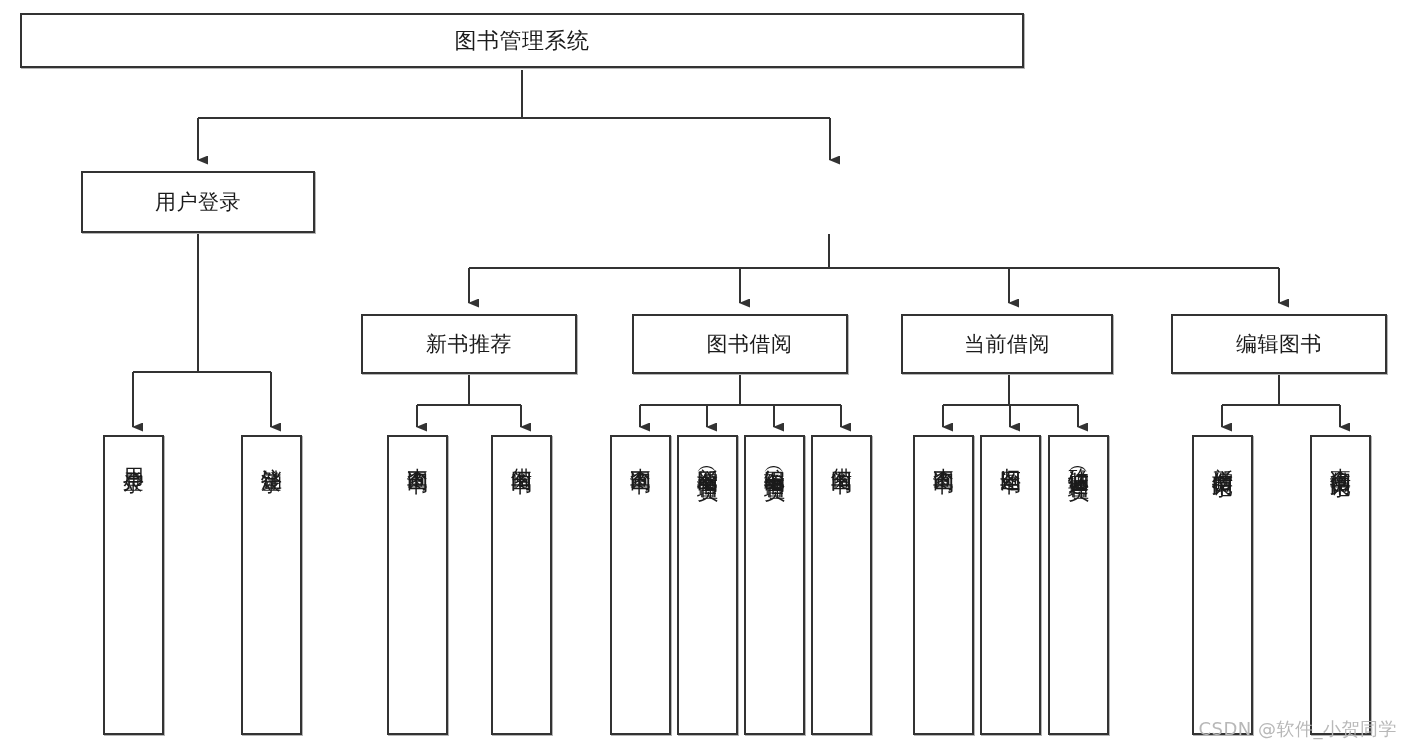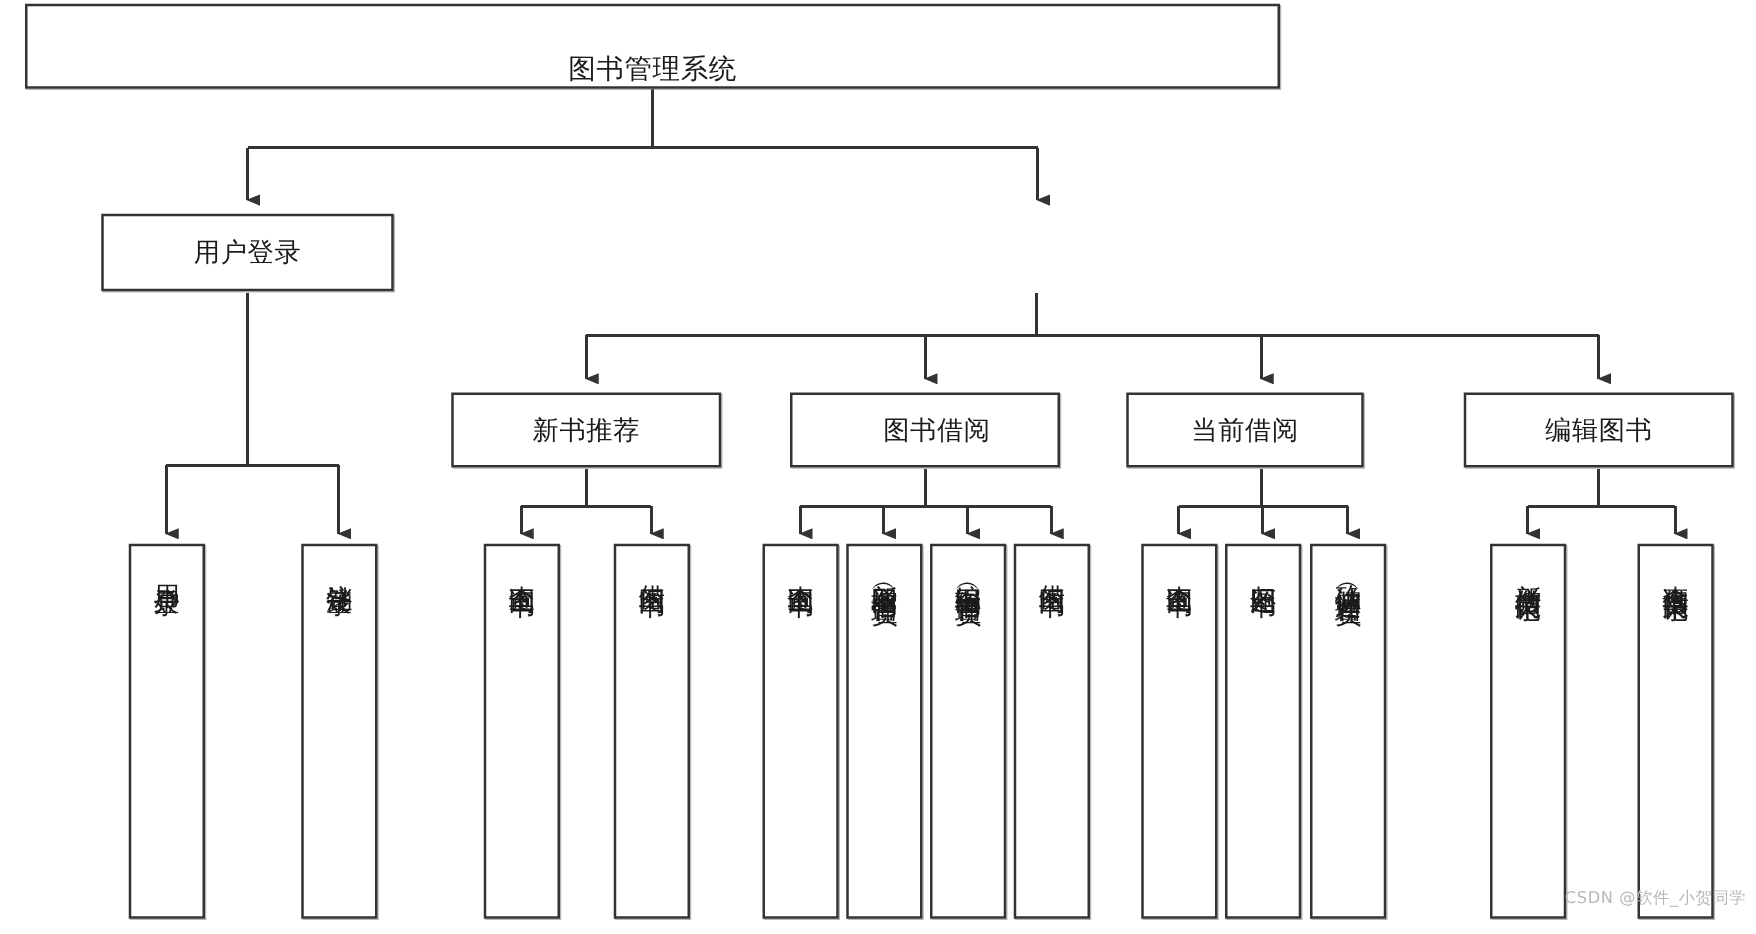"图书管理系统" div.node { align-items: flex-end -> none; height: 68px -> 55px; top: 3px -> 13px }
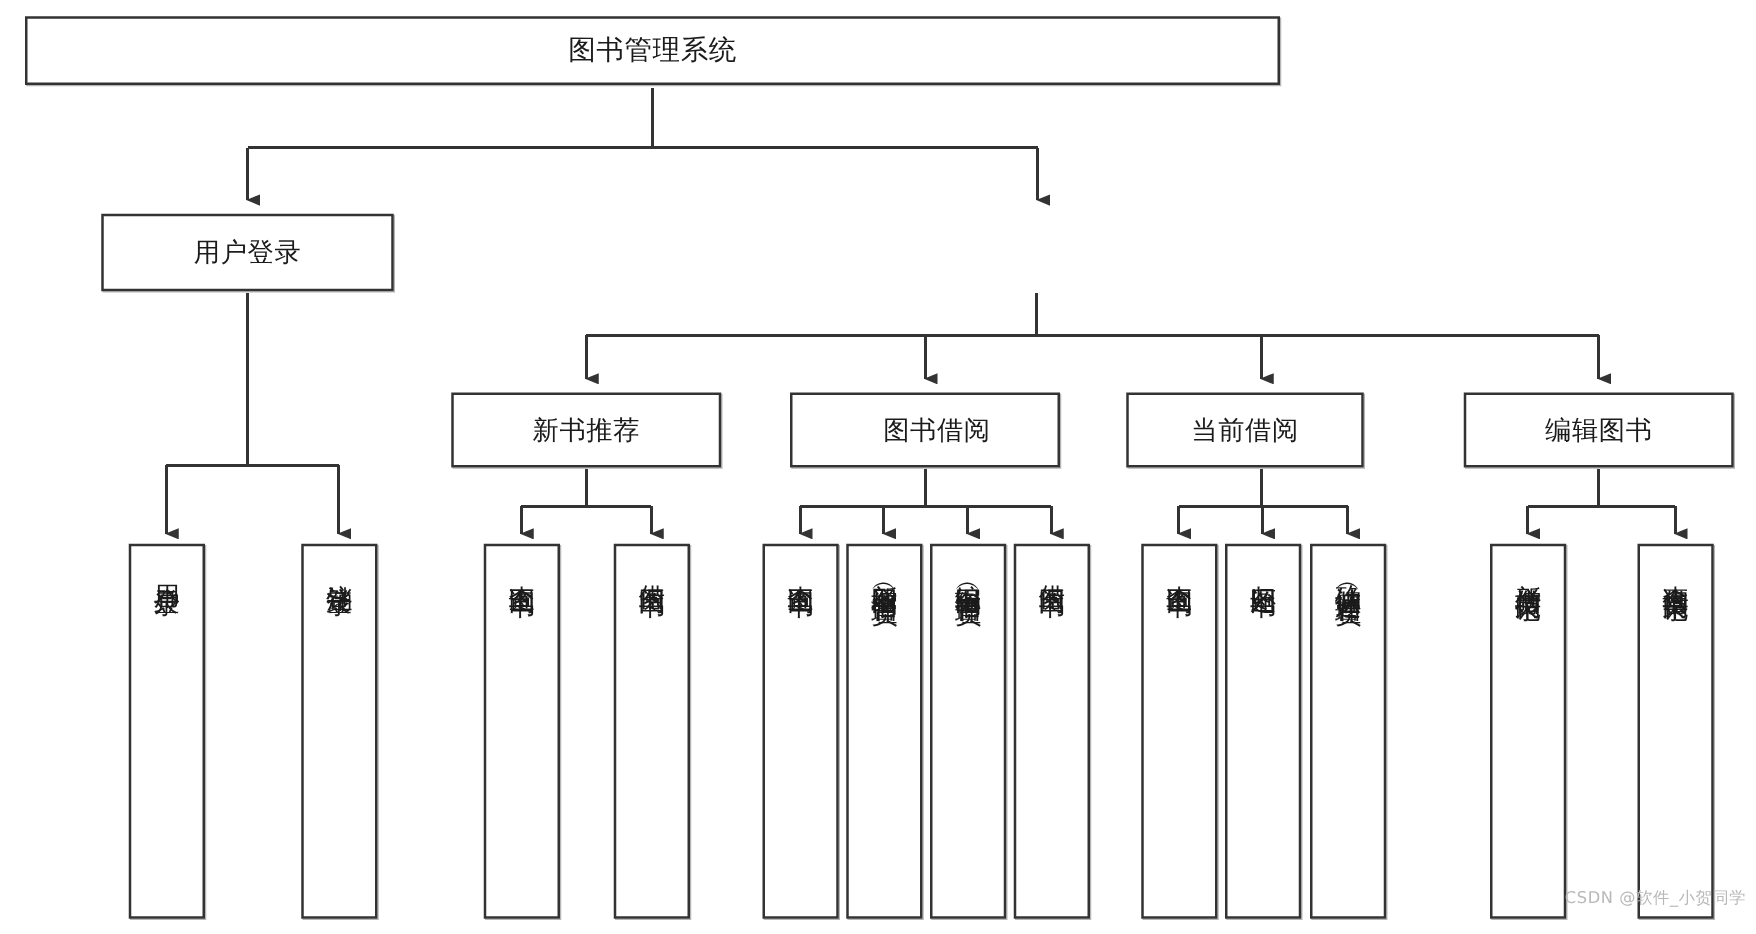"当前借阅" div.node { width: 190px -> 212px }
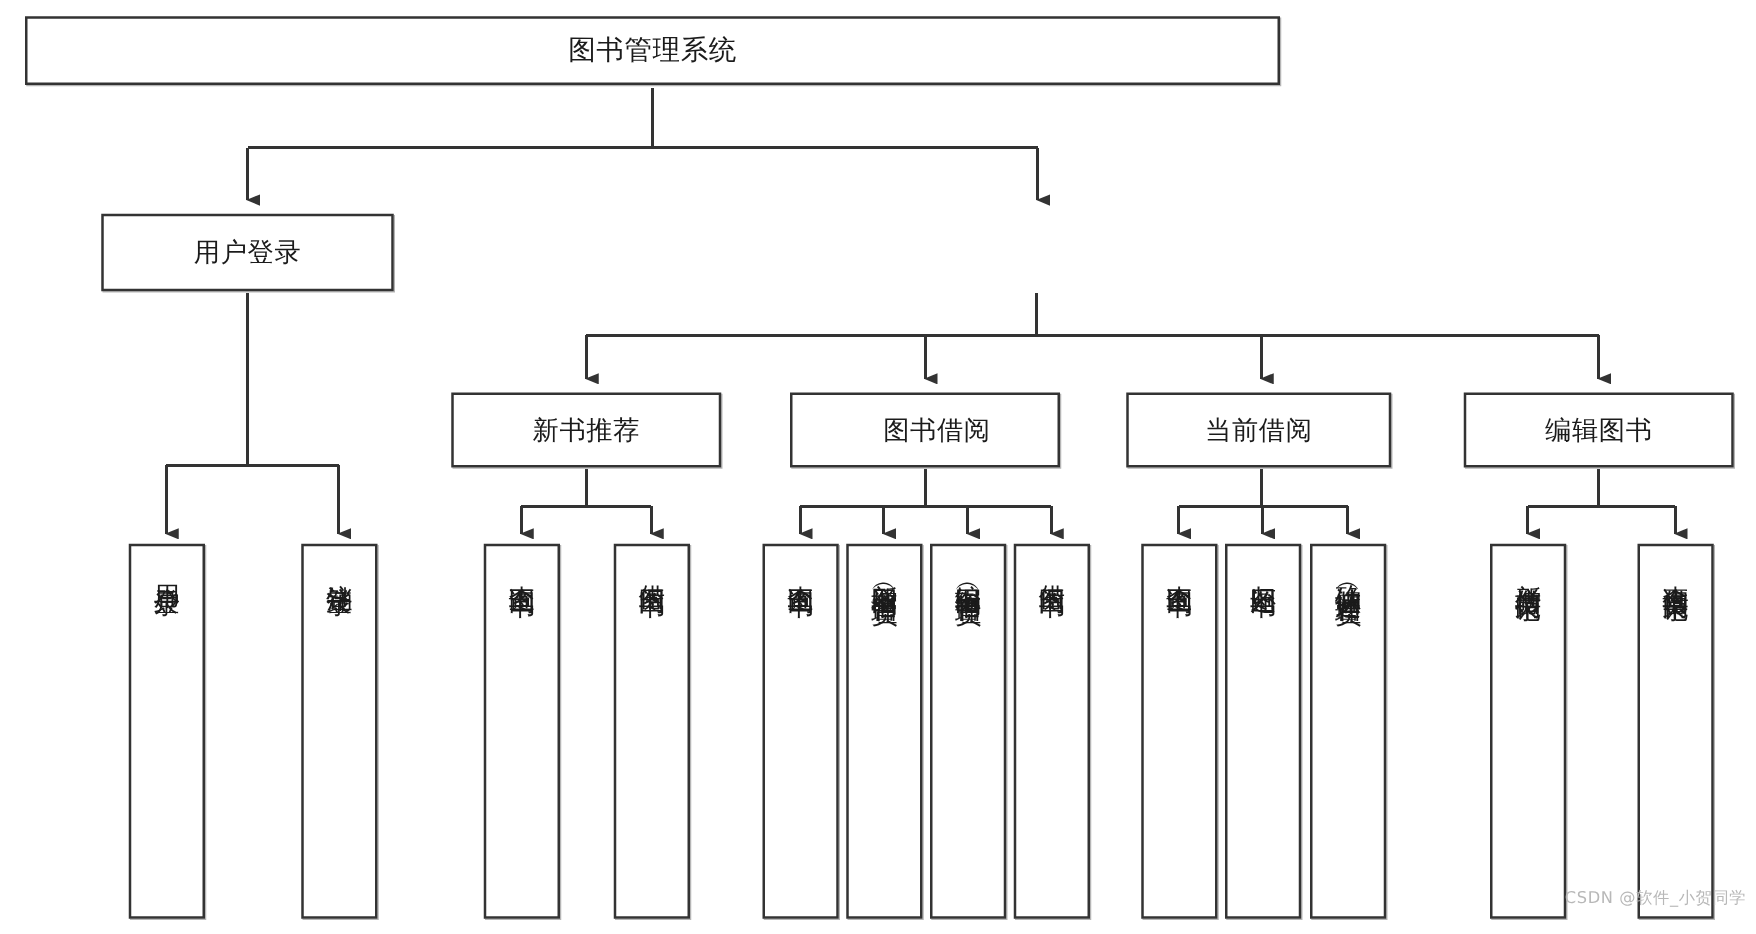"CSDN @软件_小贺同学" #watermark { bottom: 20px -> 6px; font-size: 13px -> 18px }
